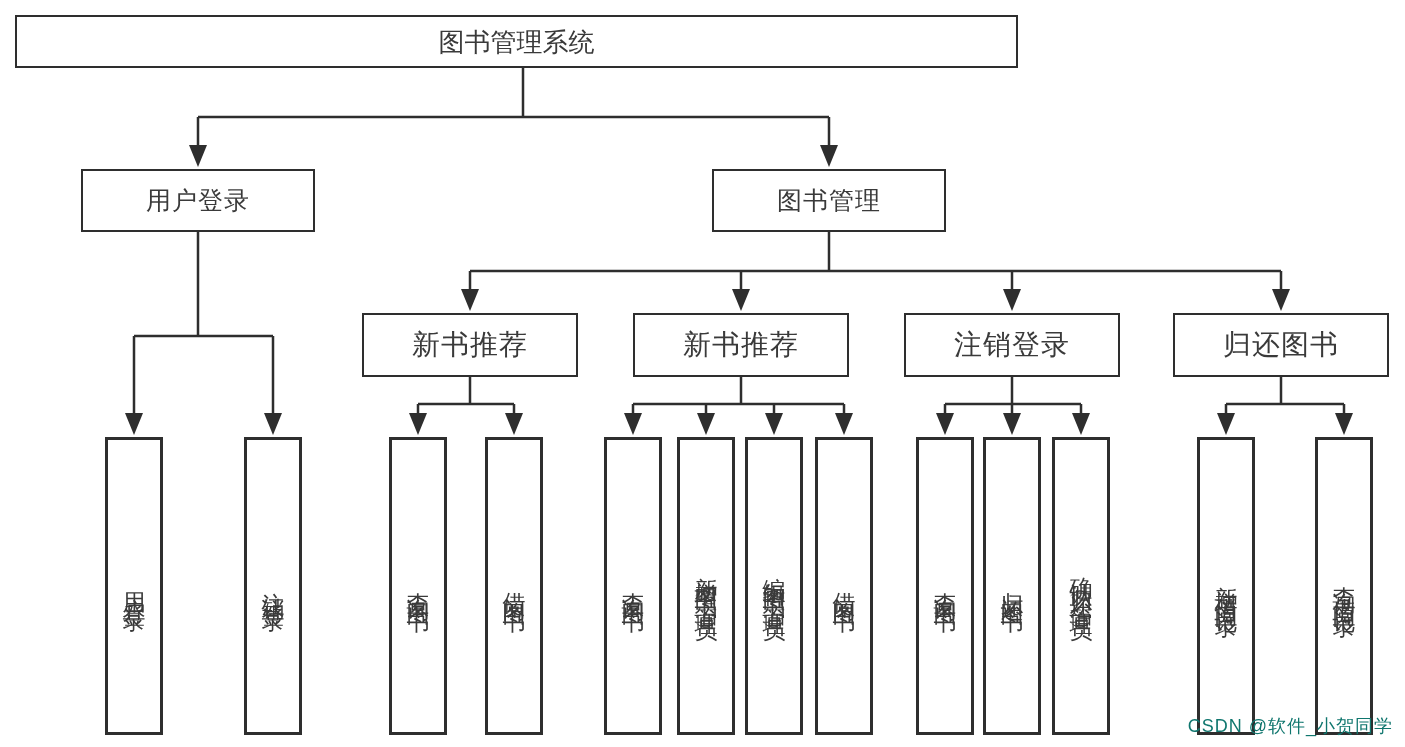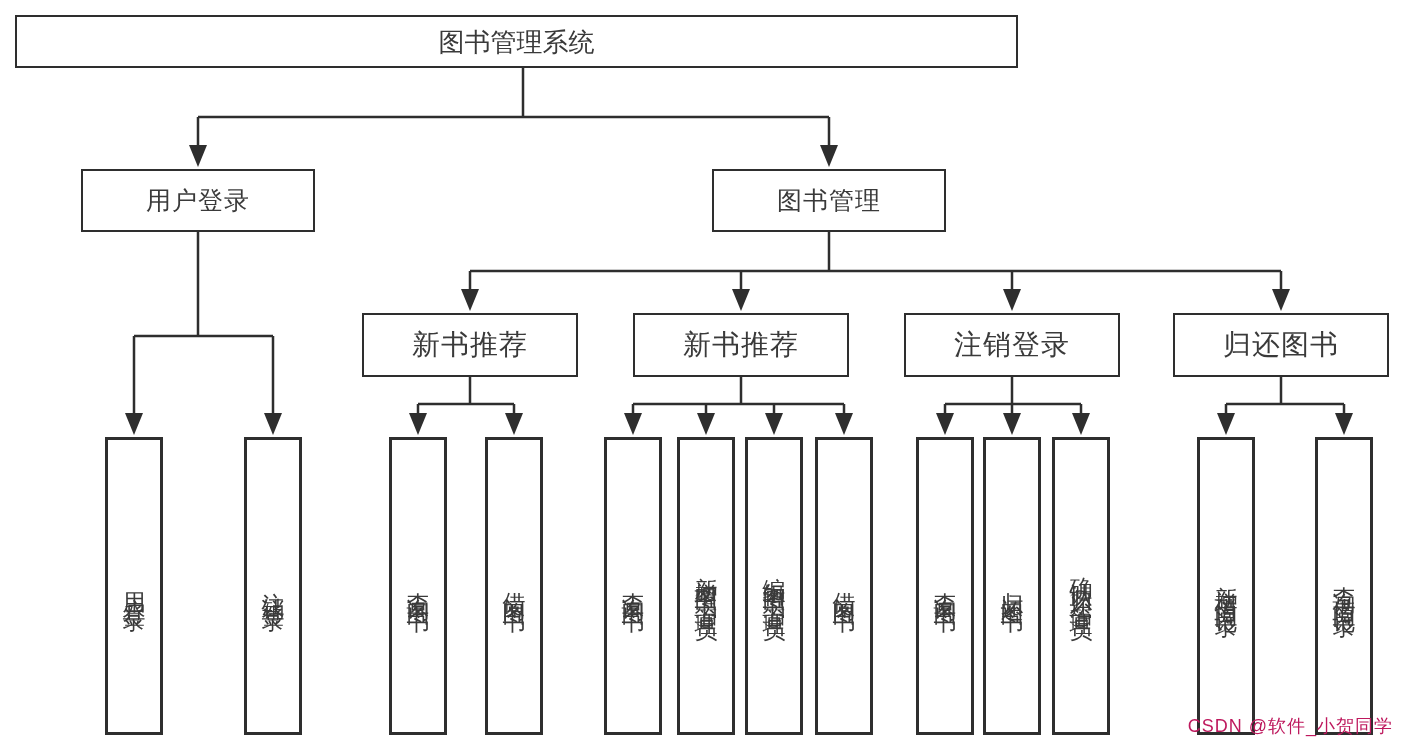"CSDN @软件_小贺同学" .watermark { color: #be185d -> #0f766e }
